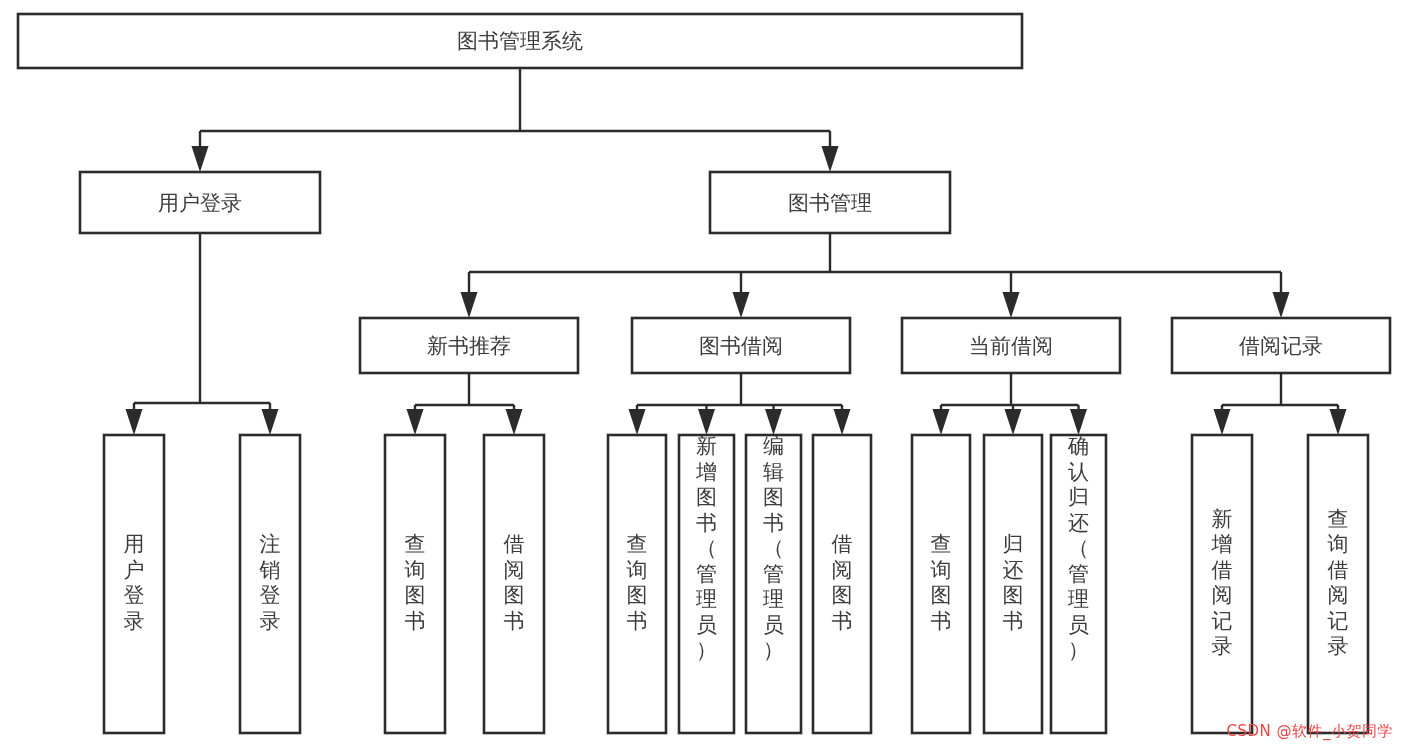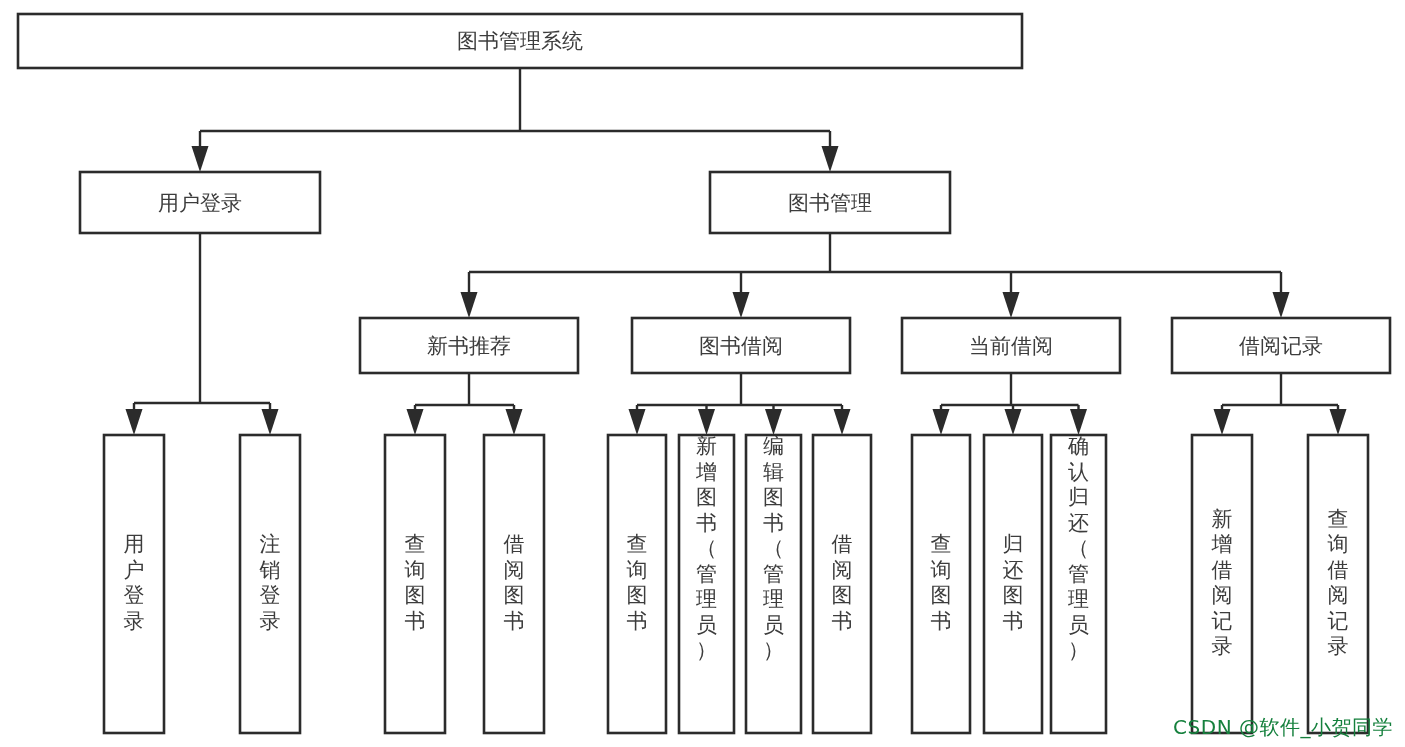"CSDN @软件_小贺同学" .watermark { color: #15803d -> #ef4444; font-size: 20px -> 15px }
